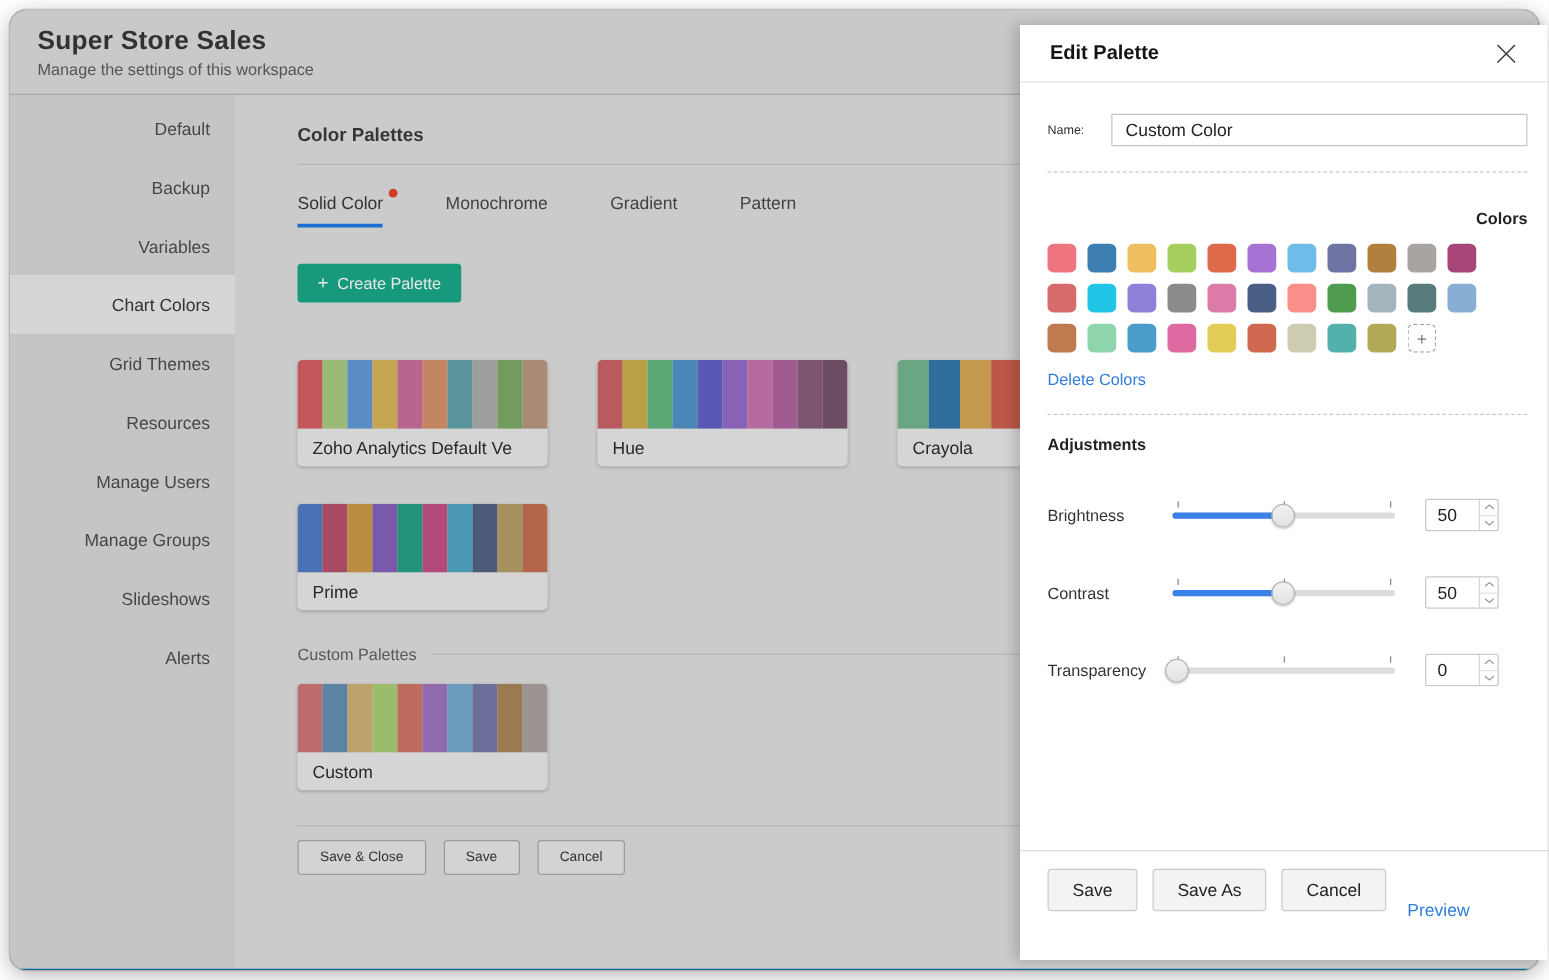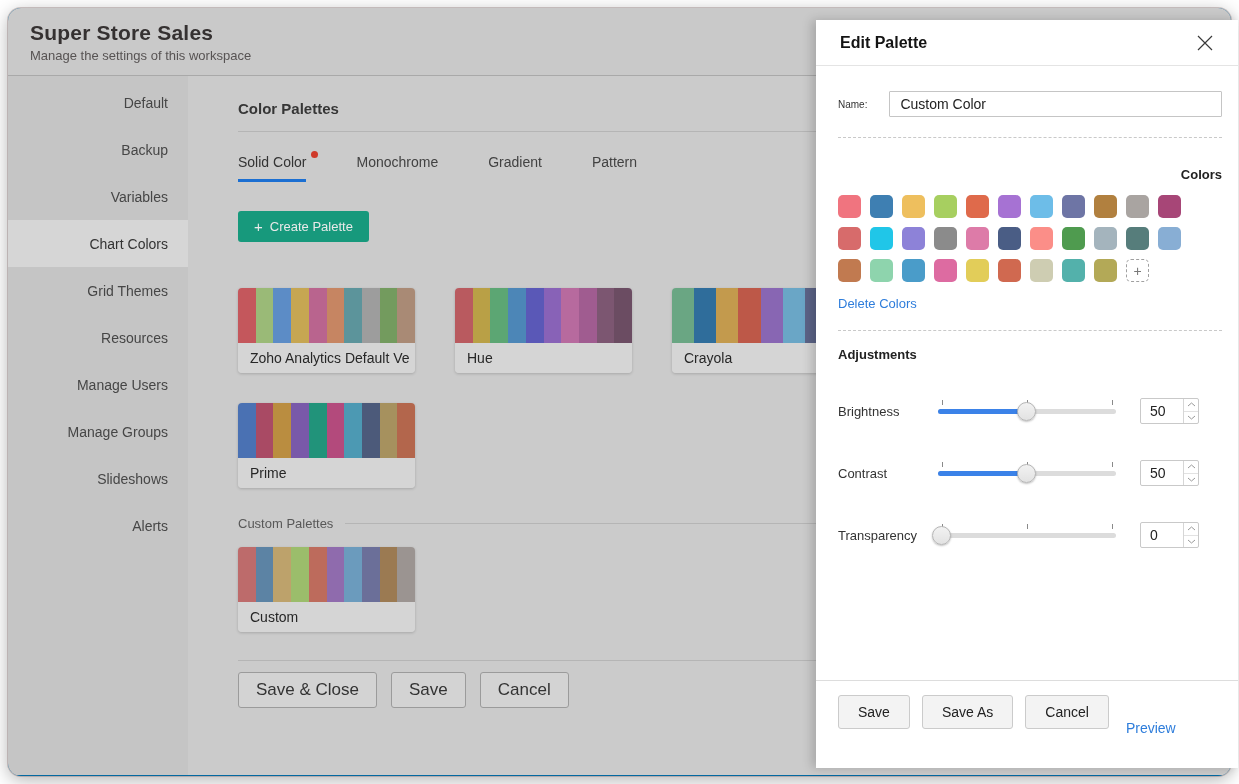"Zoho Analytics Default Ve" .card { width: 177px -> 200px }
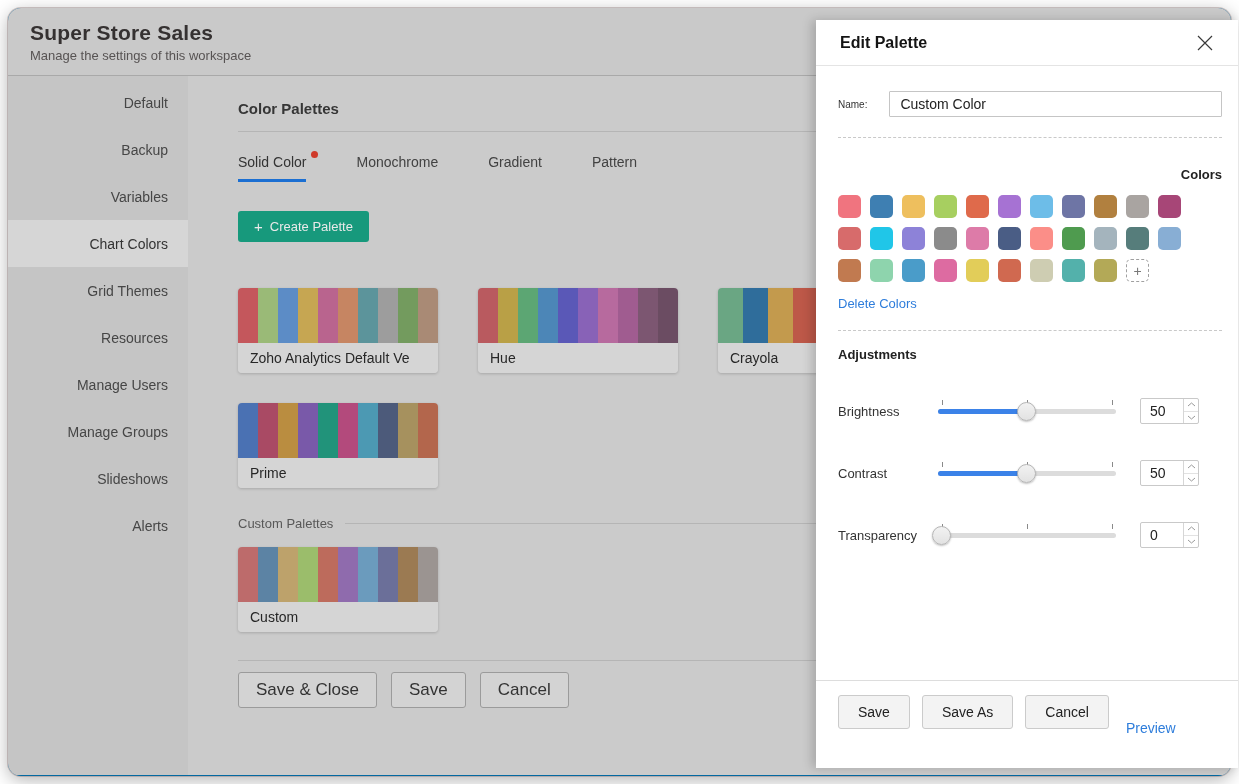"Save & Close" .gray-btn { font-size: 17px -> 11px }
